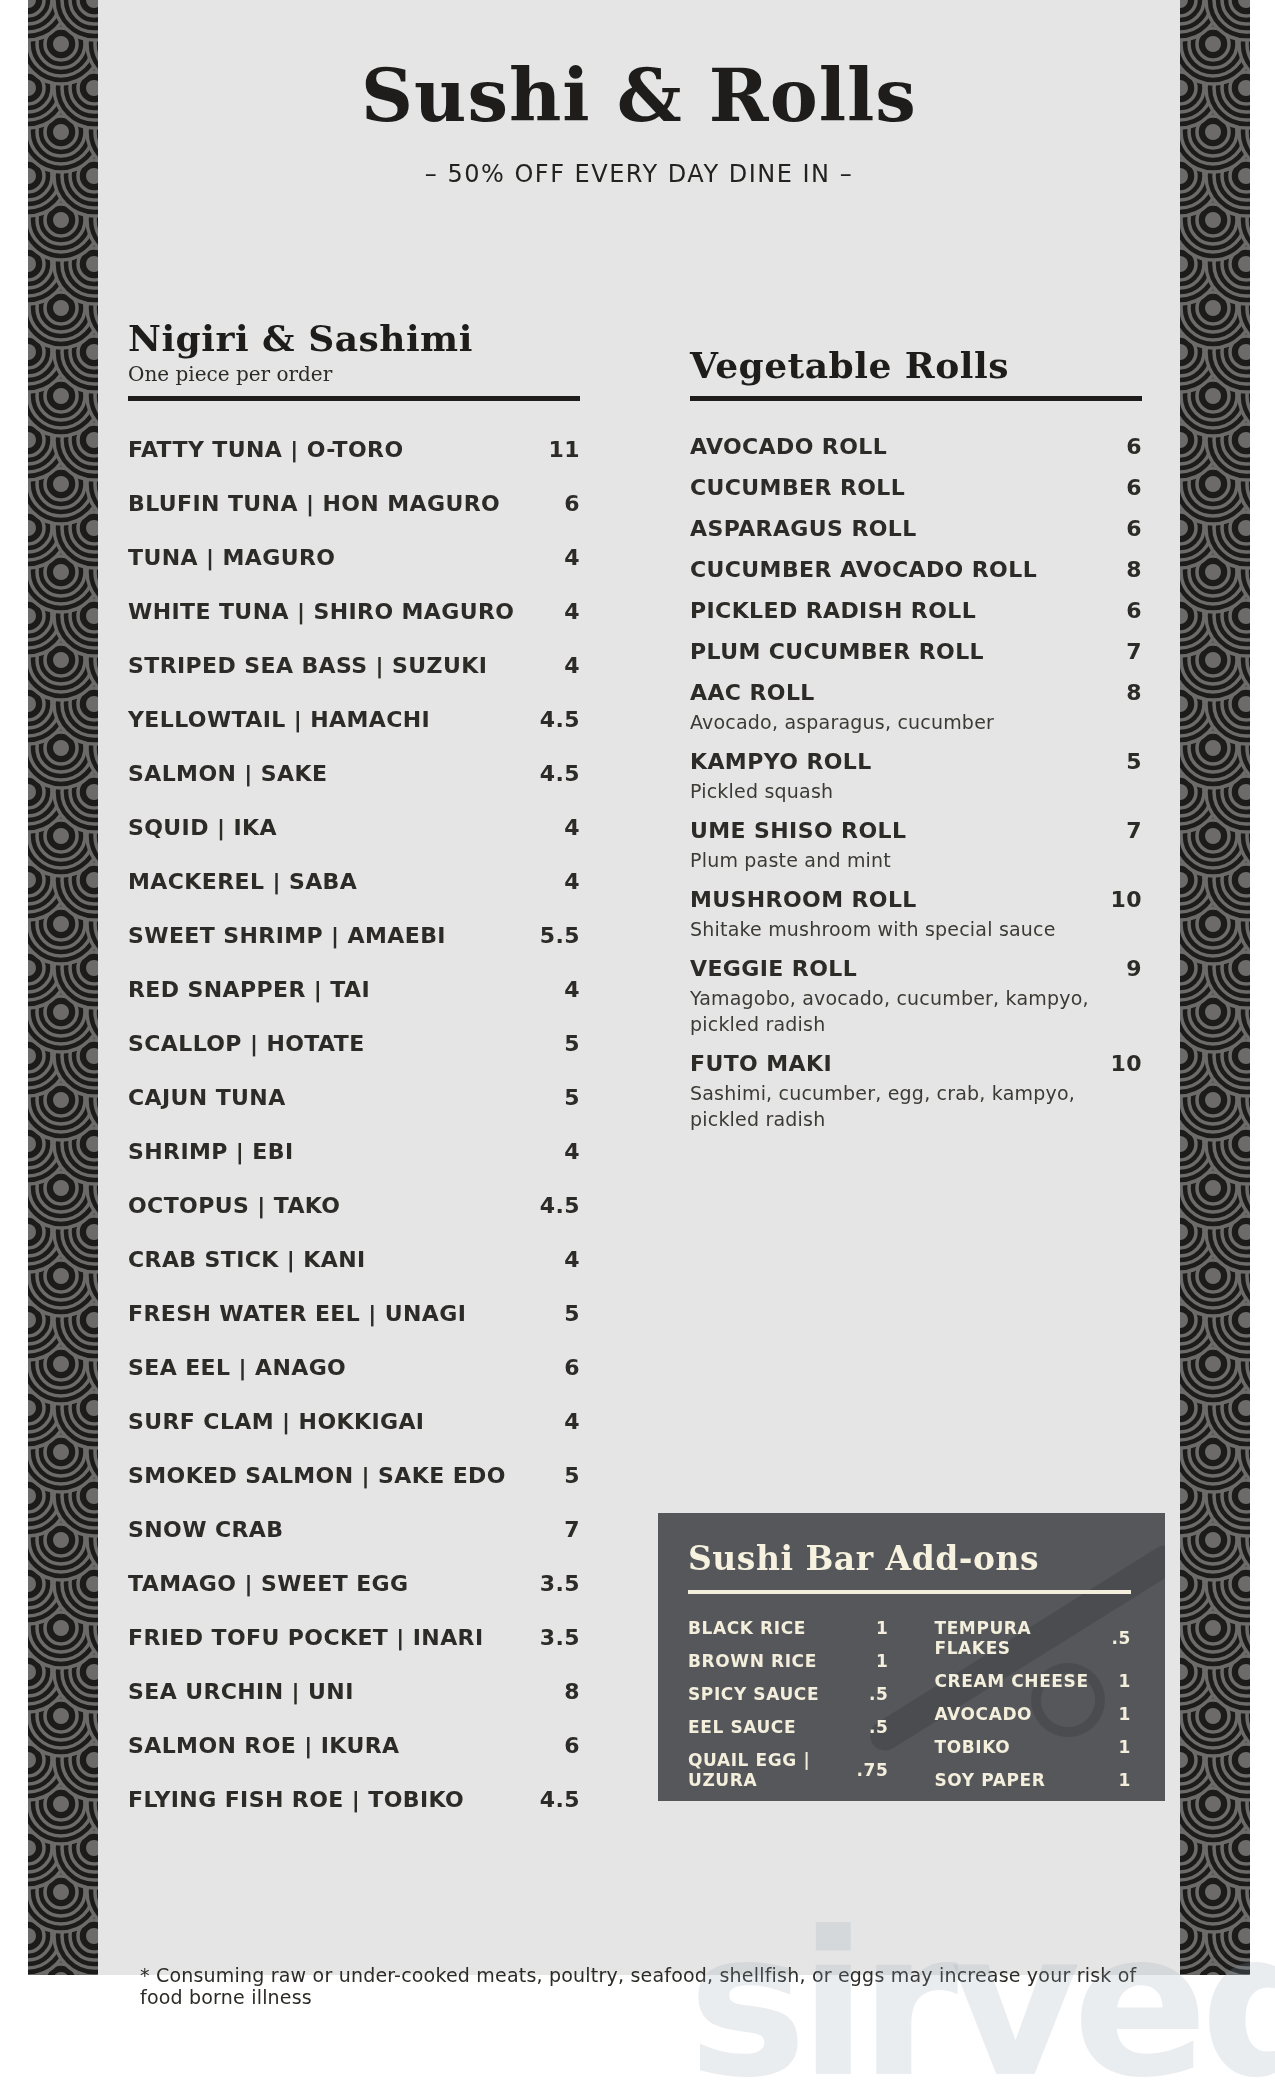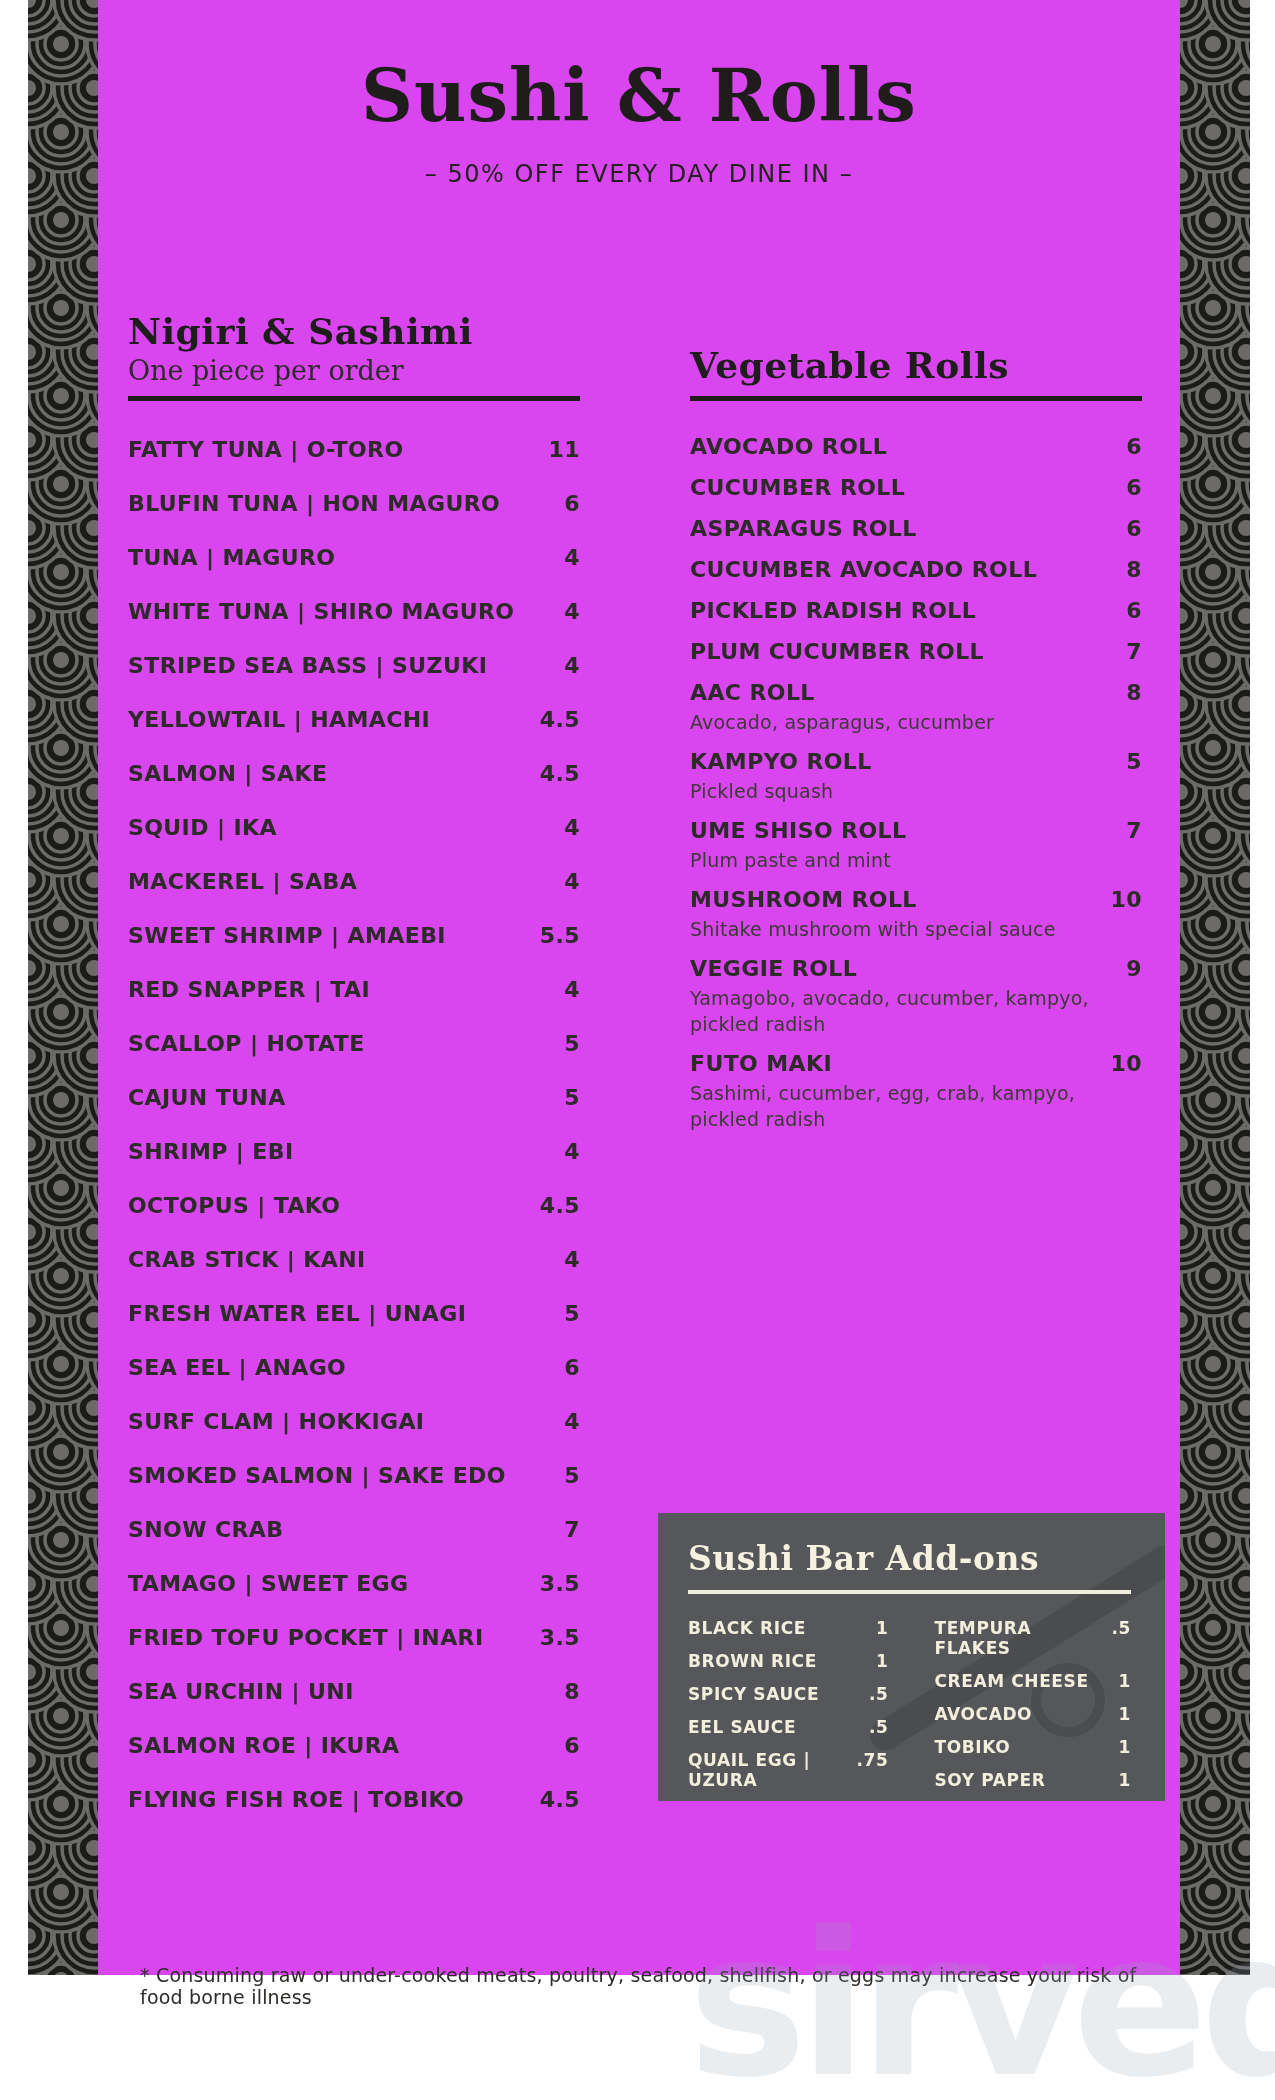"Sushi & Rolls" .sheet { background: #d946ef -> #e5e5e5 }
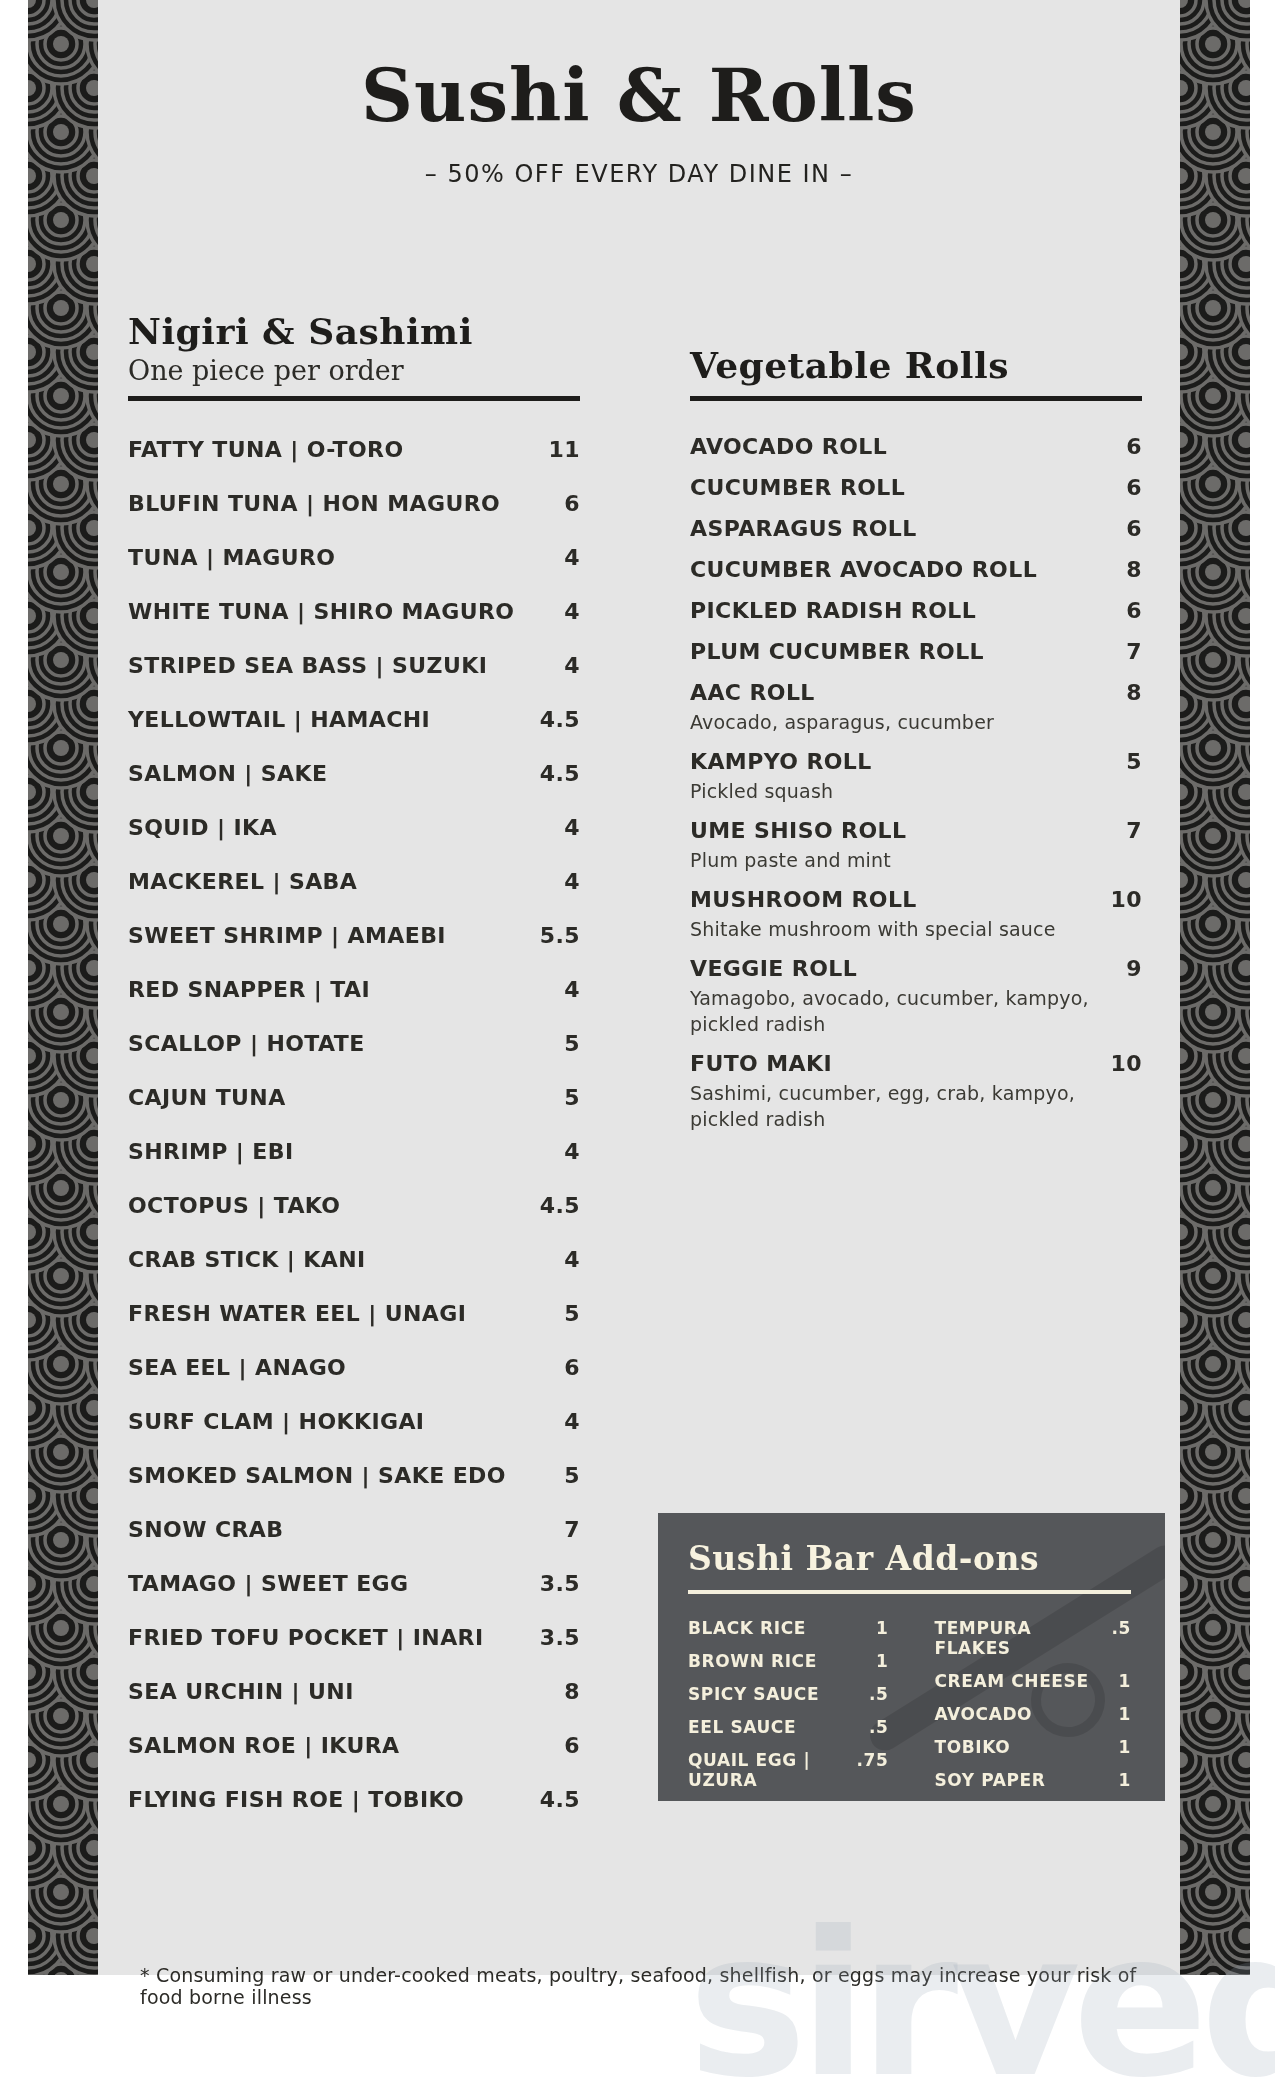"One piece per order" .sec-subtitle { font-size: 27px -> 20px }
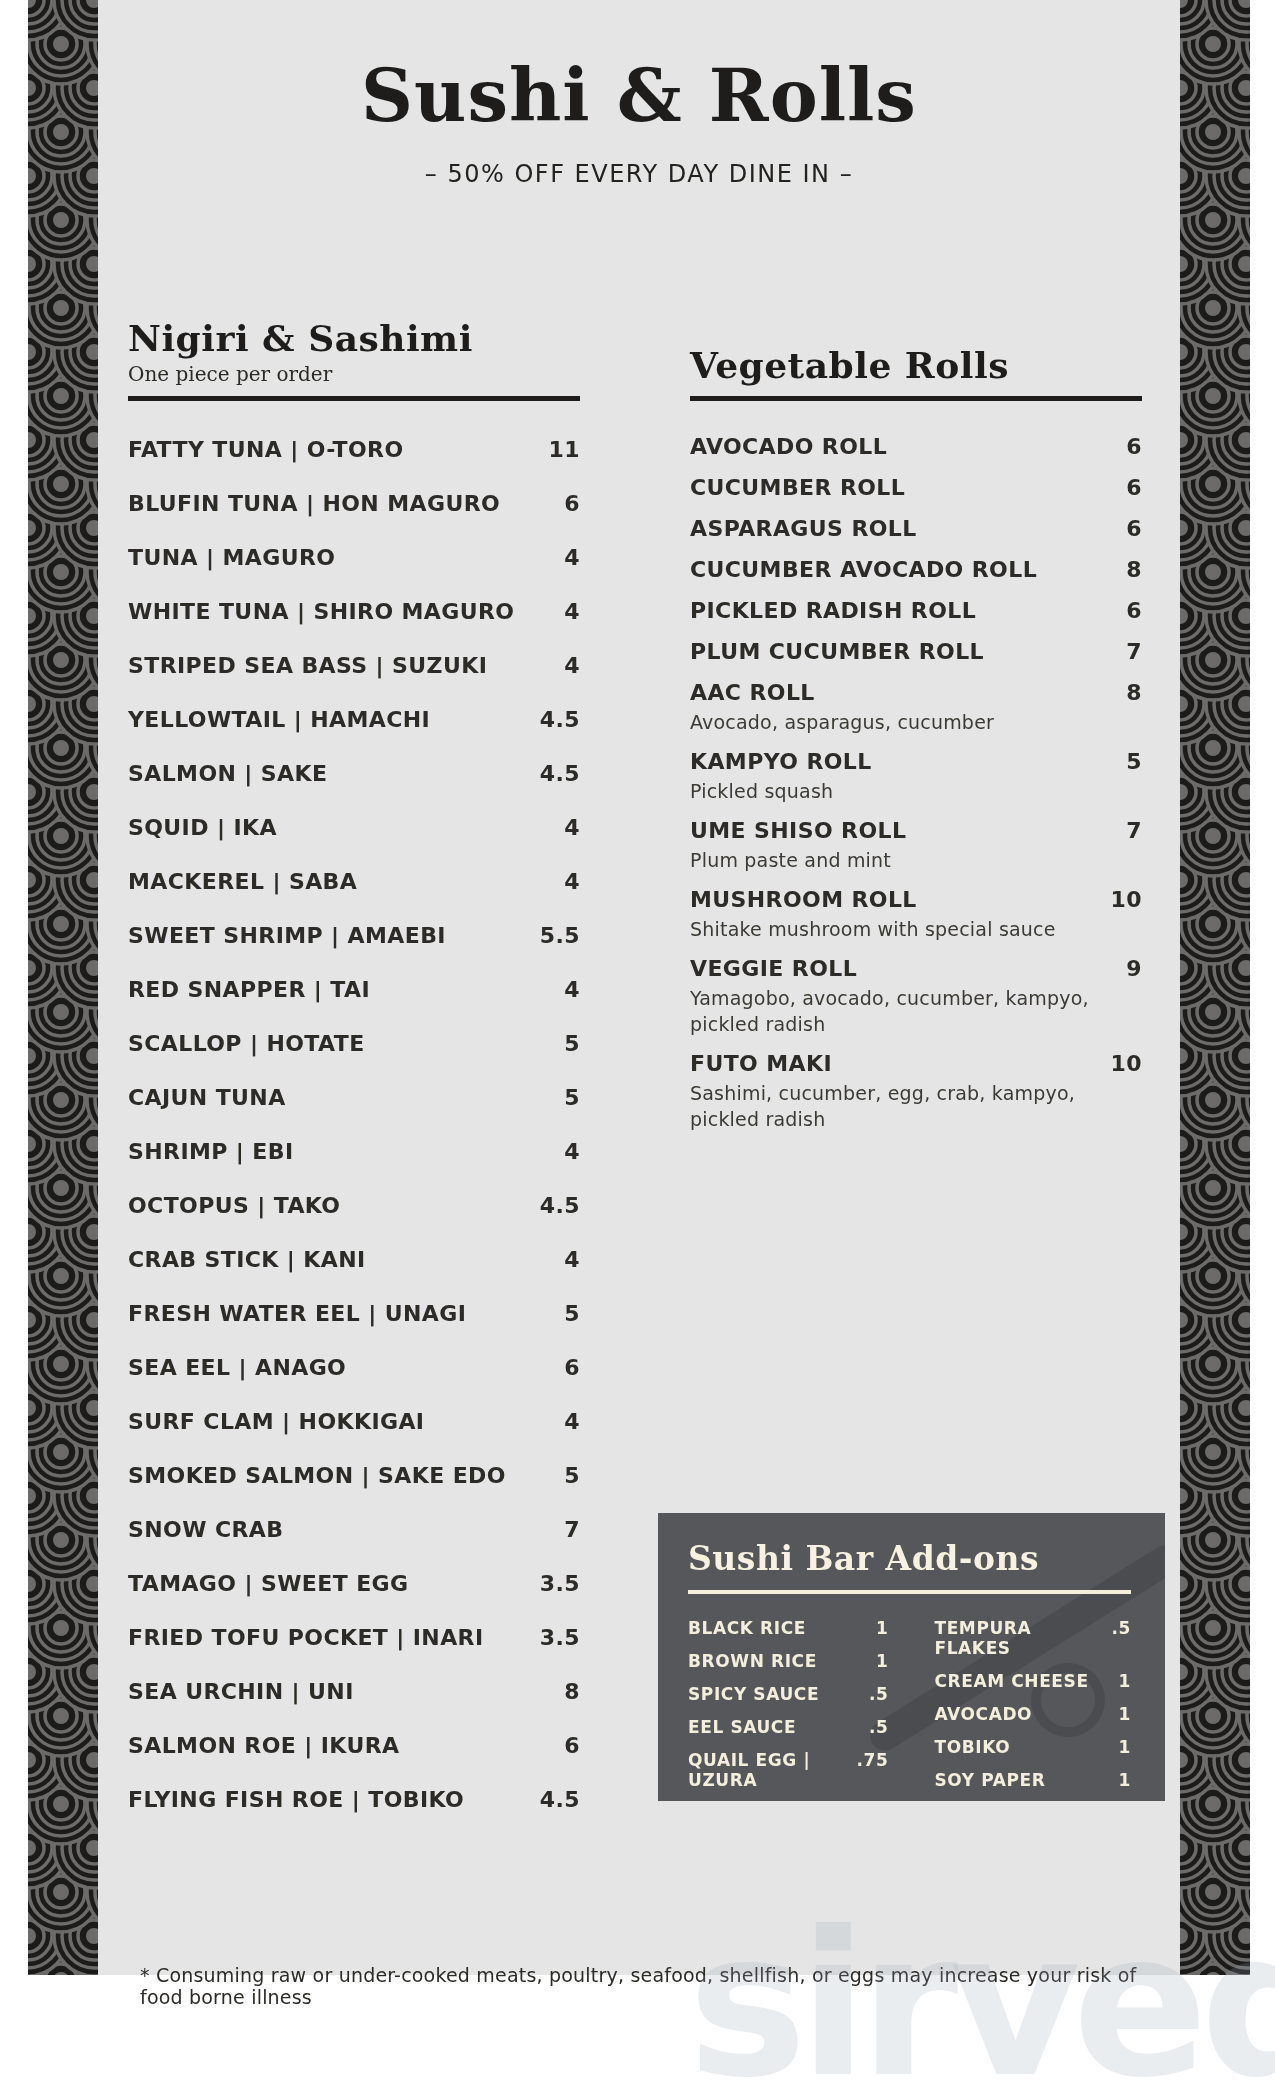"BLACK RICE" .arow { align-items: flex-start -> center }
